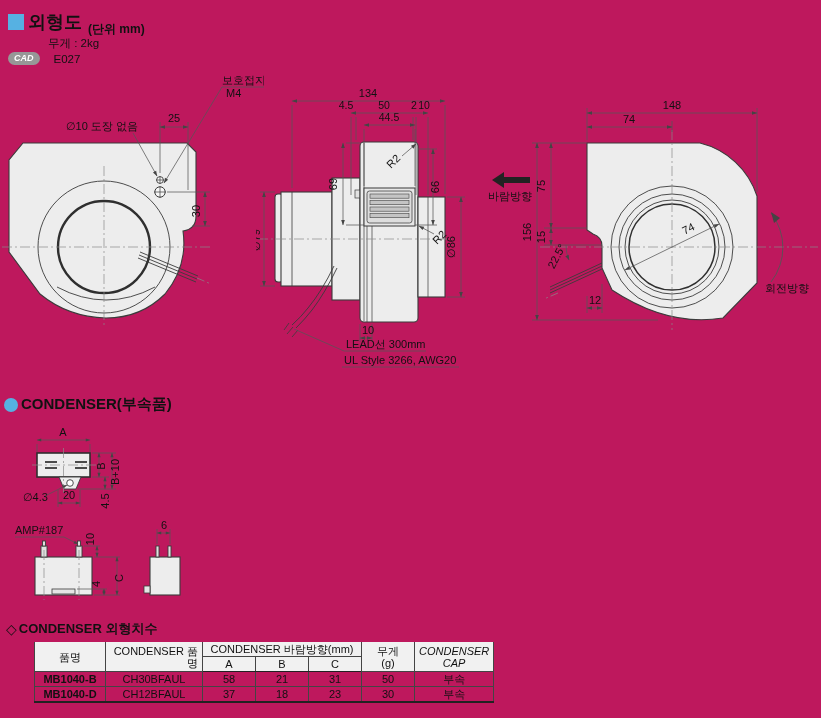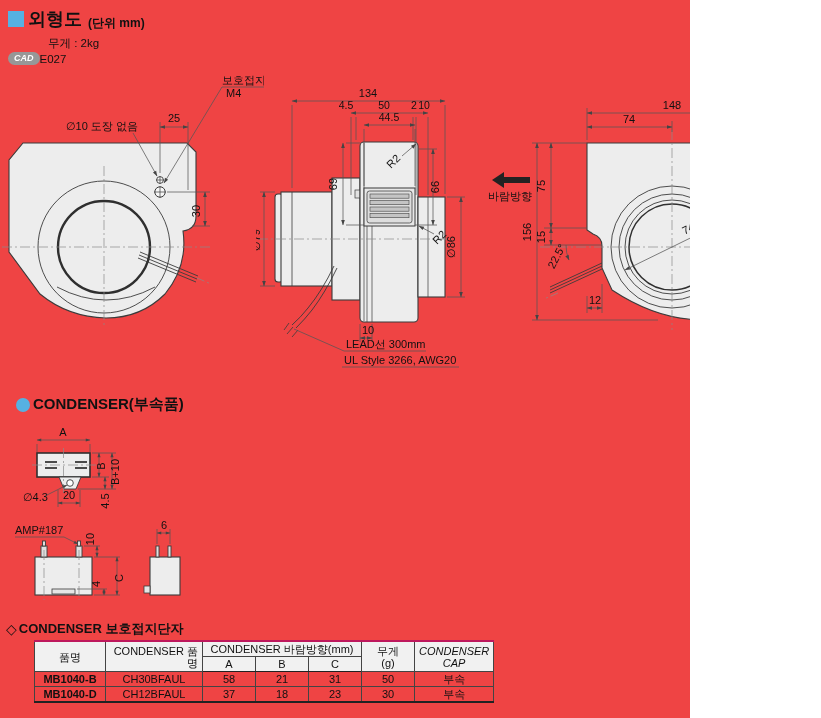"외형도" .page { background: #ef4444 -> #be185d; width: 690px -> 821px }
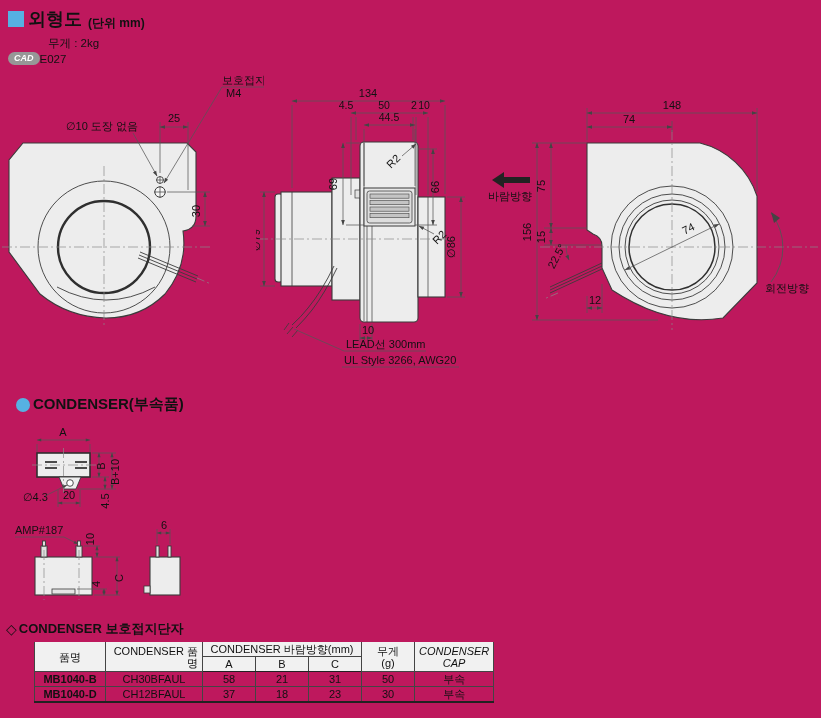"(단위 mm)" .main-unit { margin-top: 10px -> 16px }
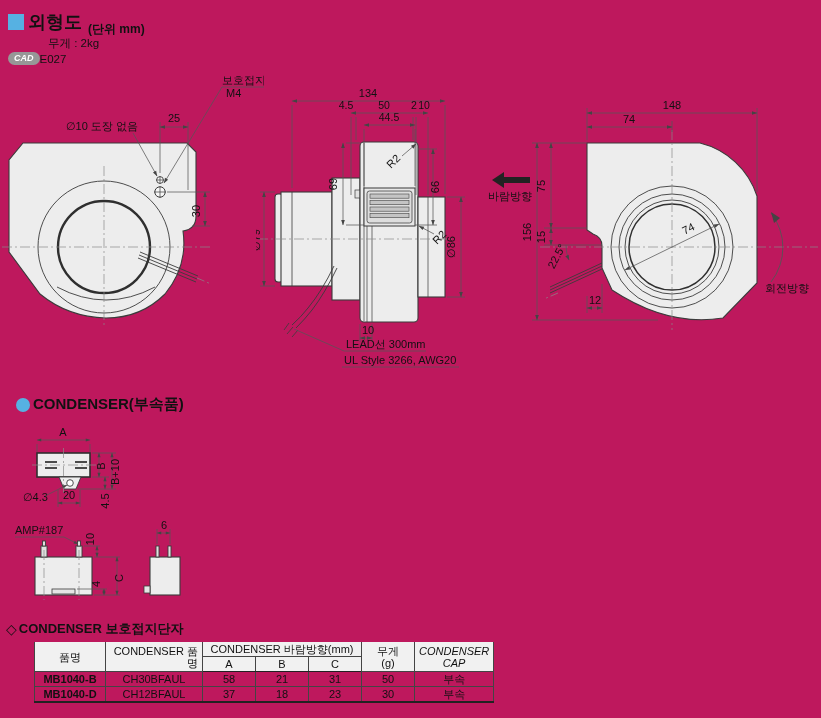"CAD" .cad-row { gap: 0 -> 14px }
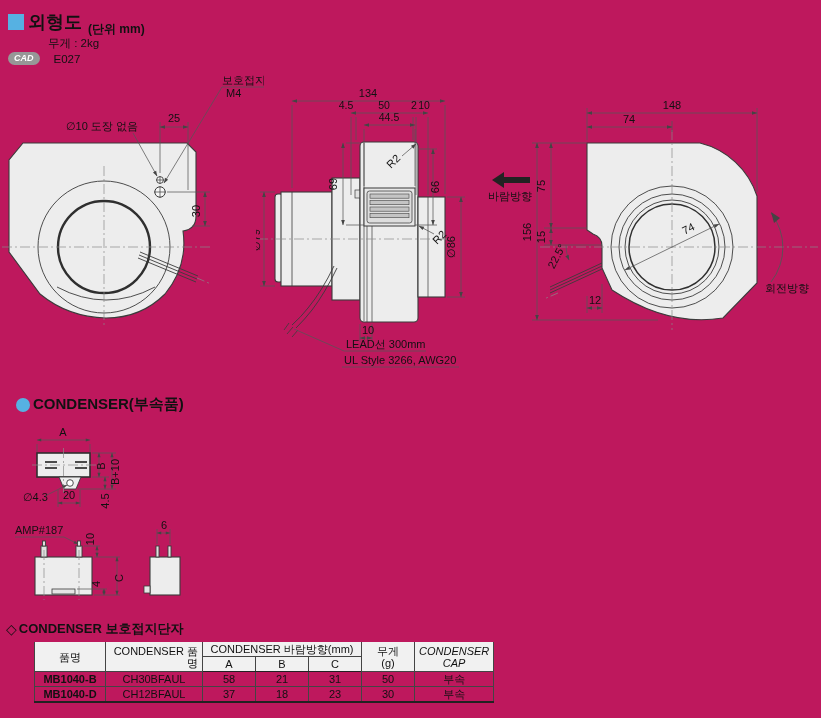"CONDENSER(부속품)" .sec-cond { left: 16px -> 4px }
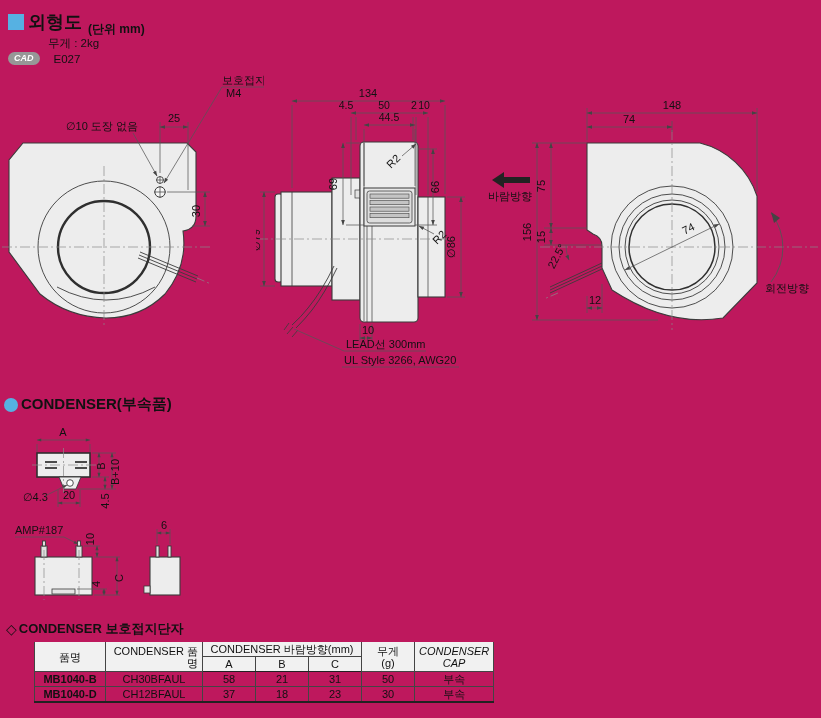"CONDENSER 보호접지단자" span { text: 보호접지단자 -> 외형치수 }
